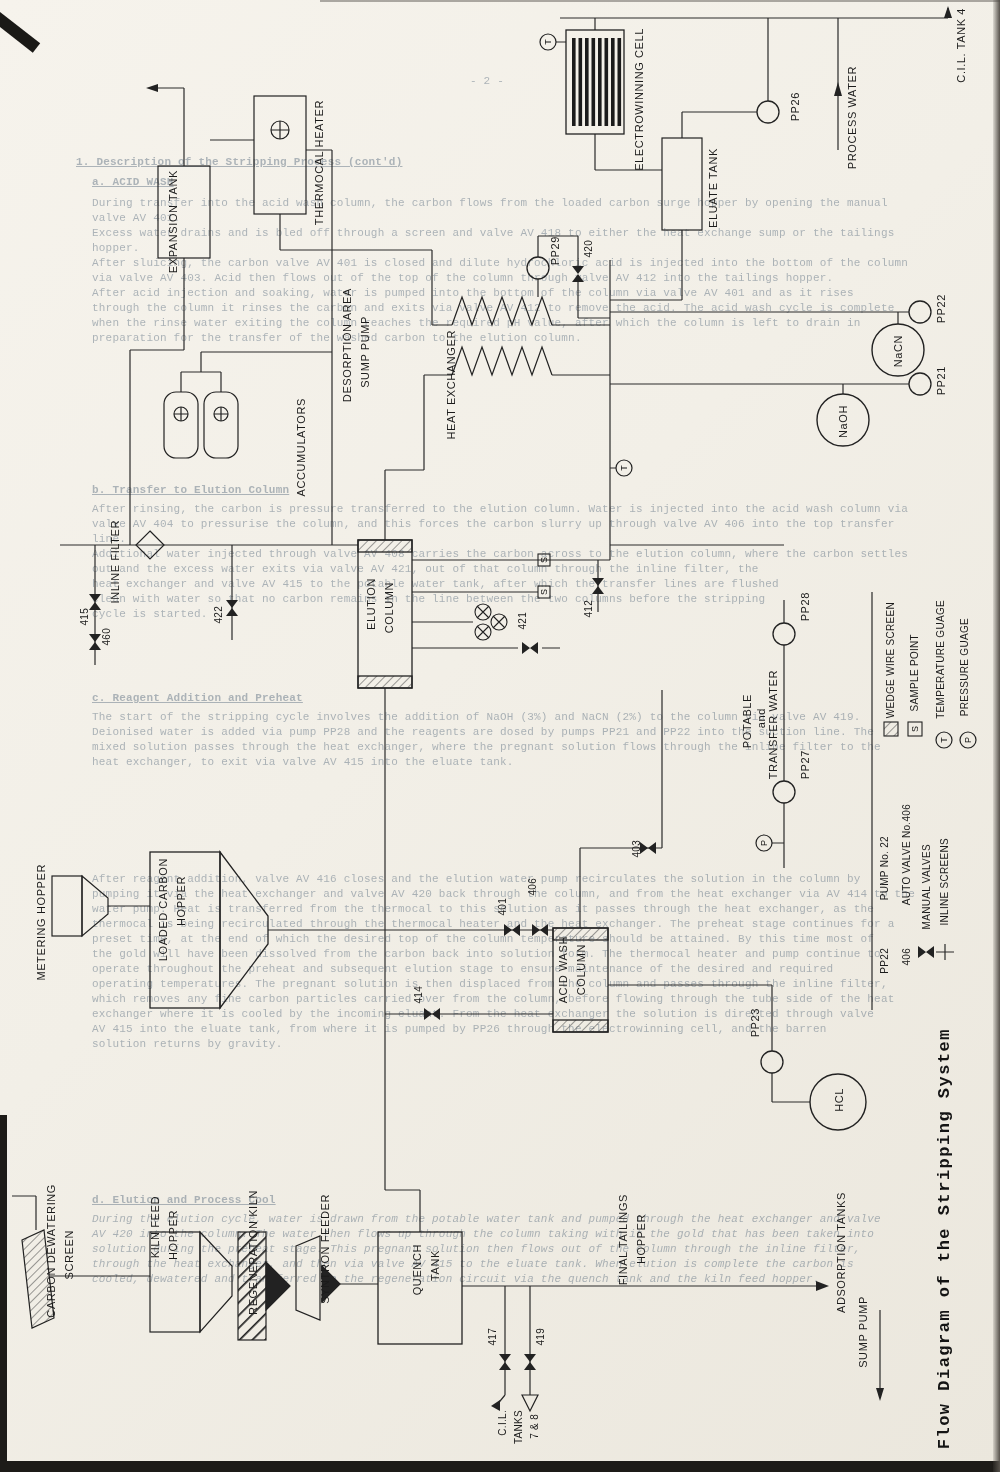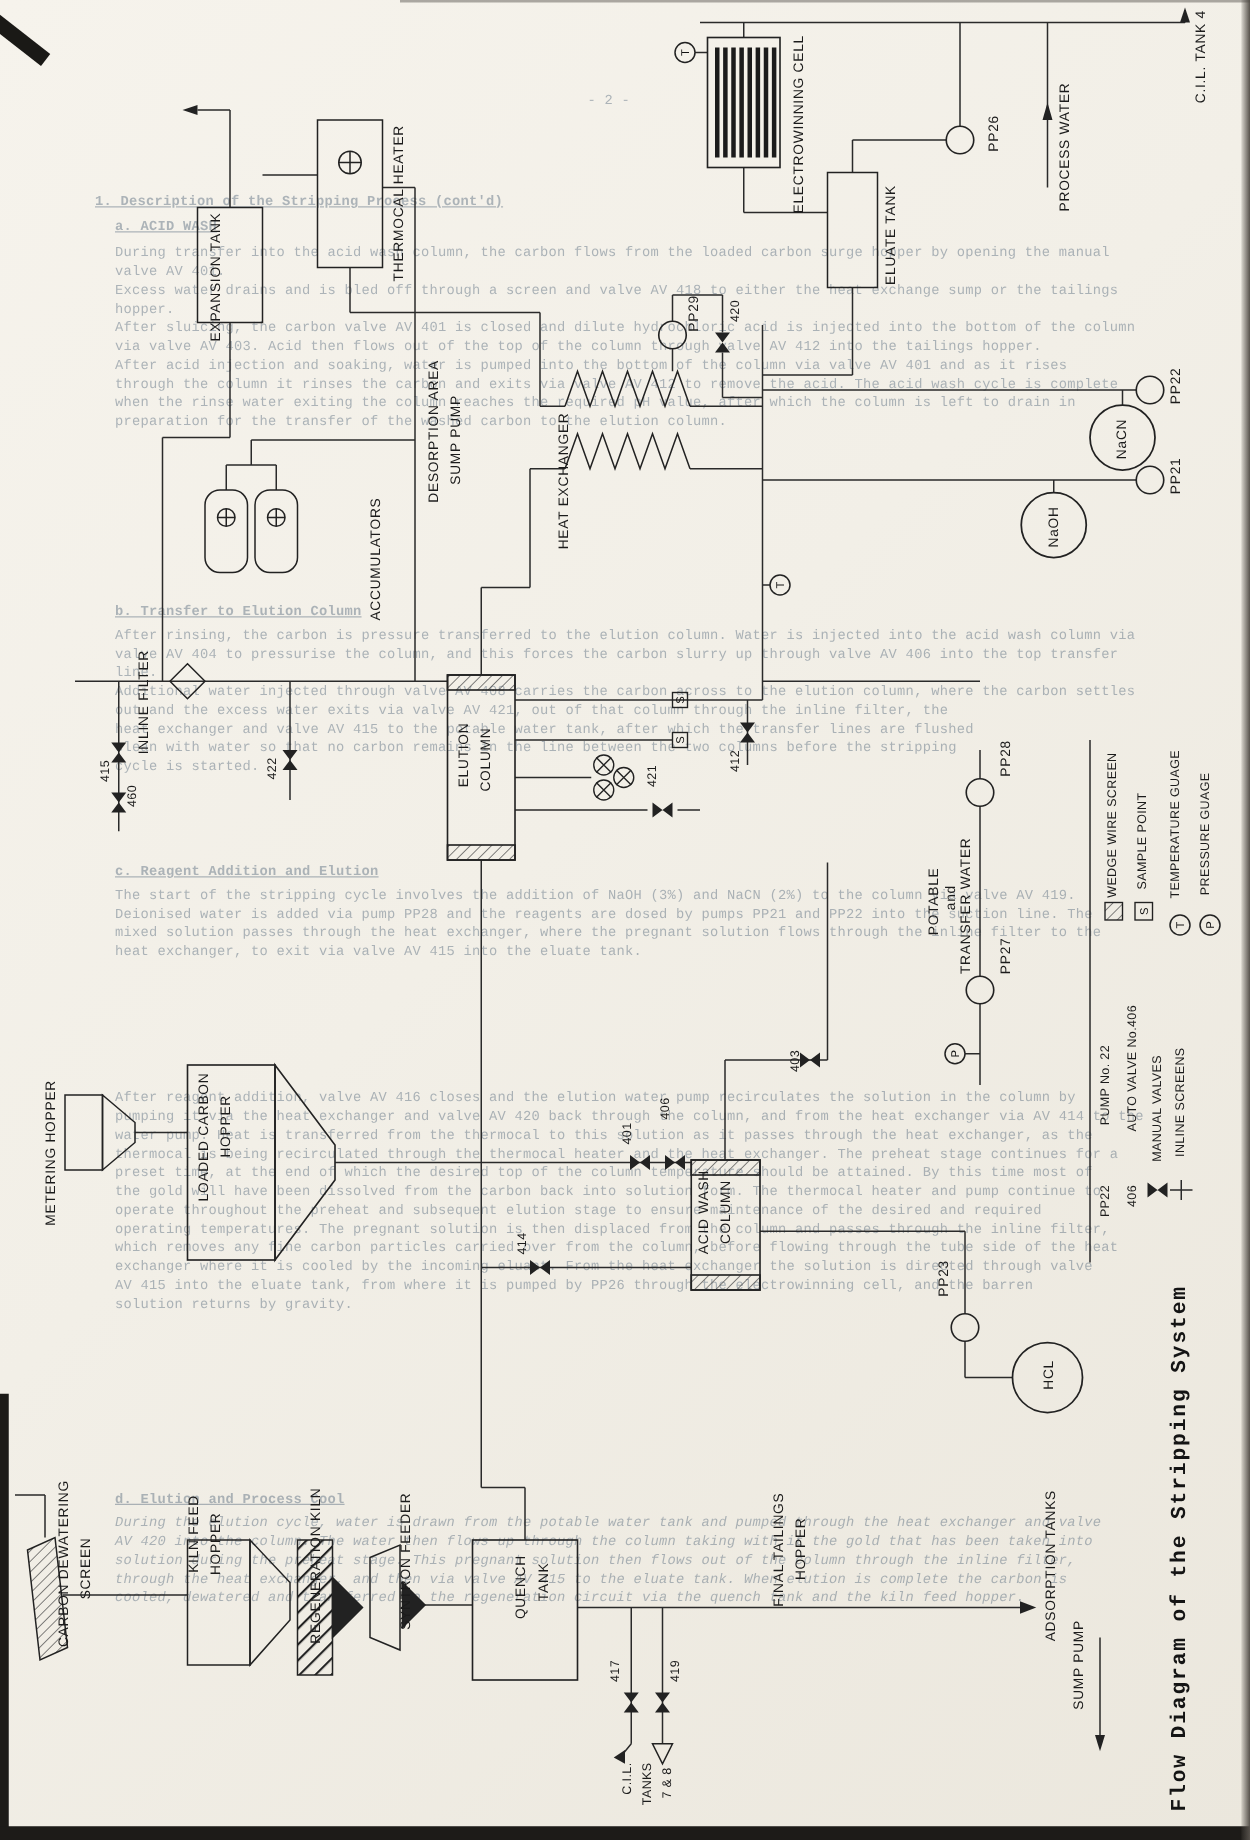"c. Reagent Addition and Elution" div.ghost { text: Elution -> Preheat }
